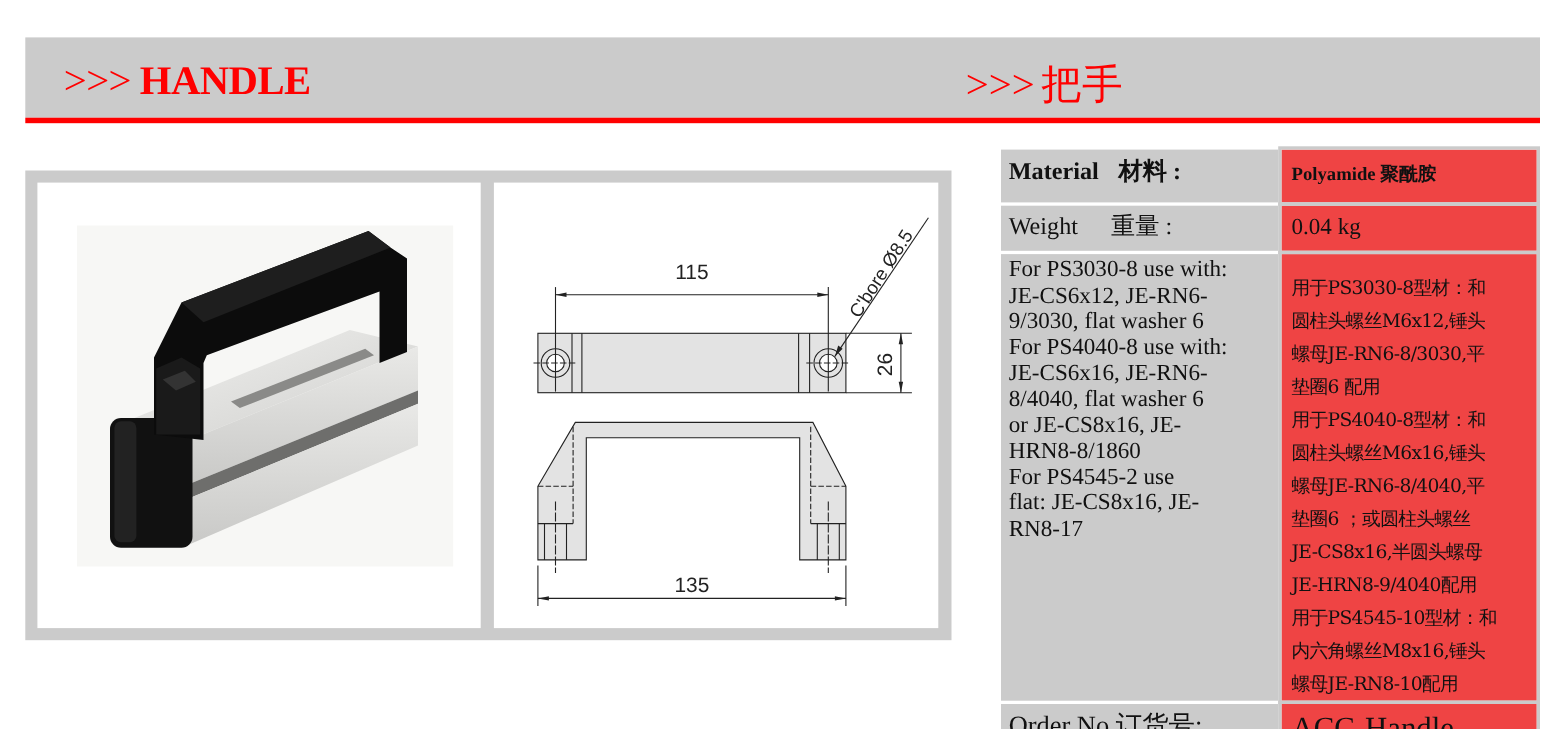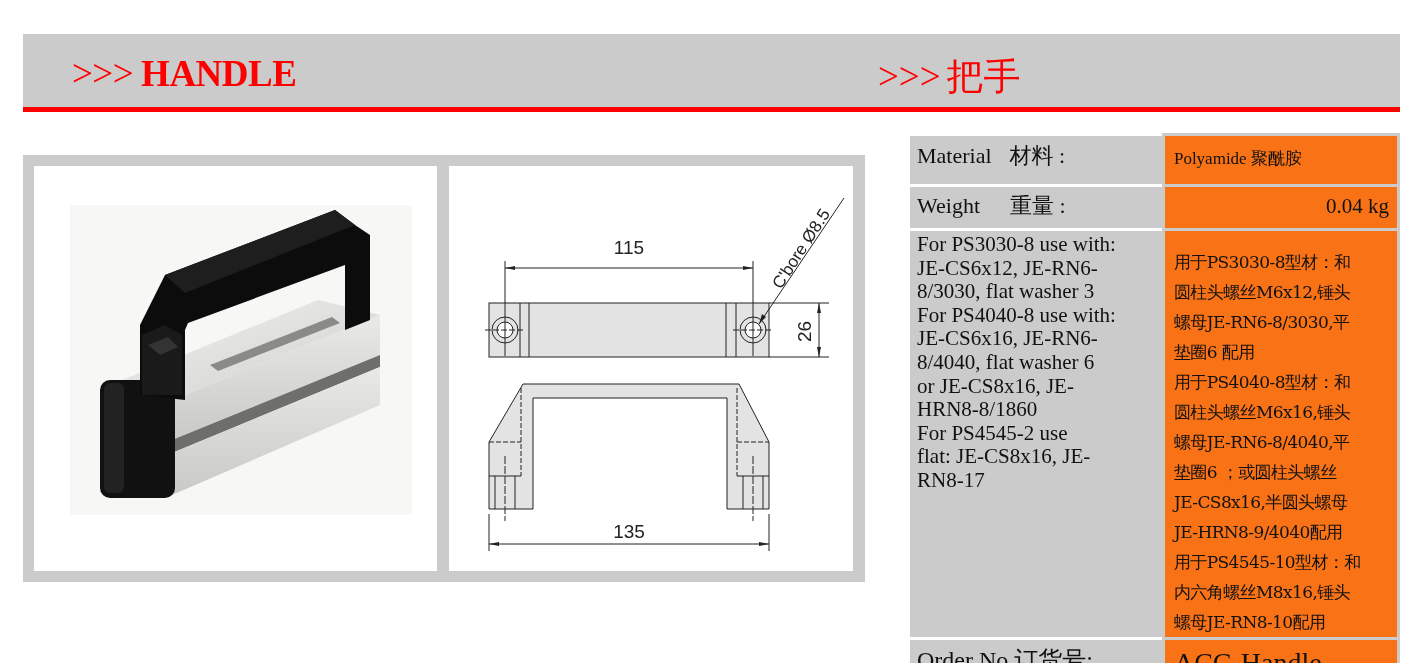">>> HANDLE" .title-en { left: 72px -> 58px }
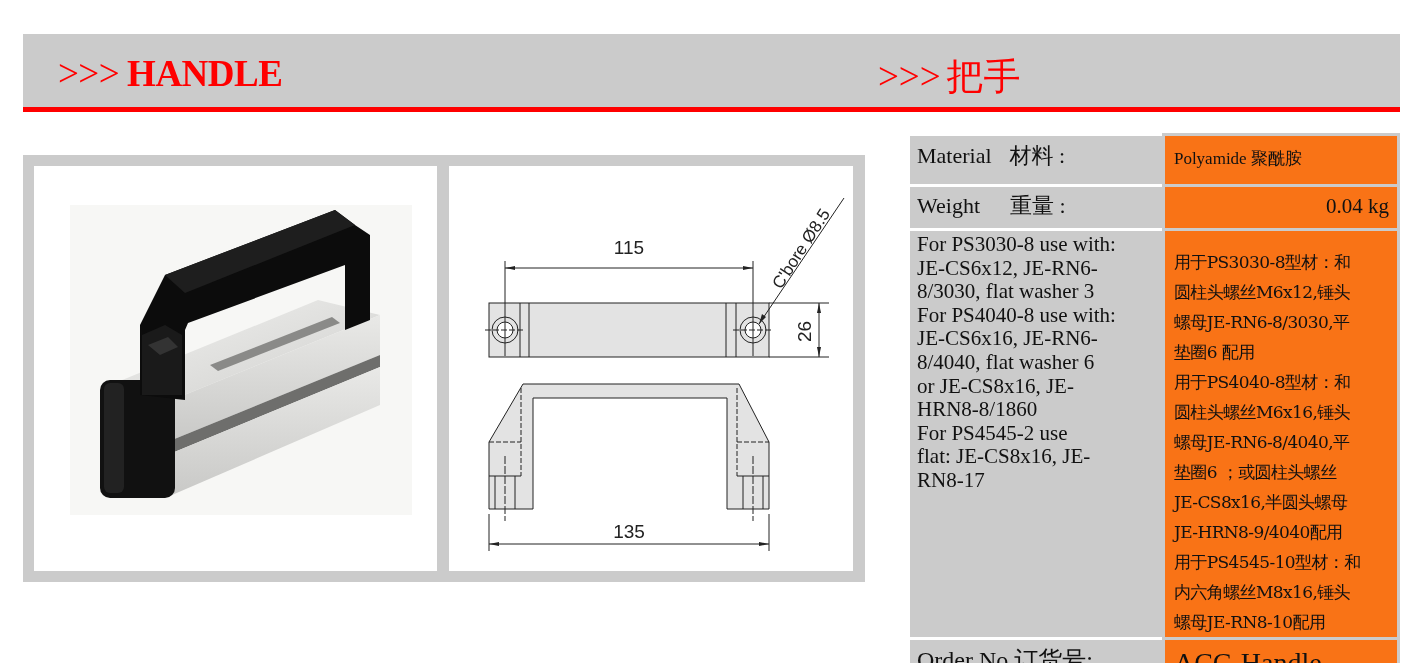"Material 材料 :" .row-material td { font-weight: none -> bold }
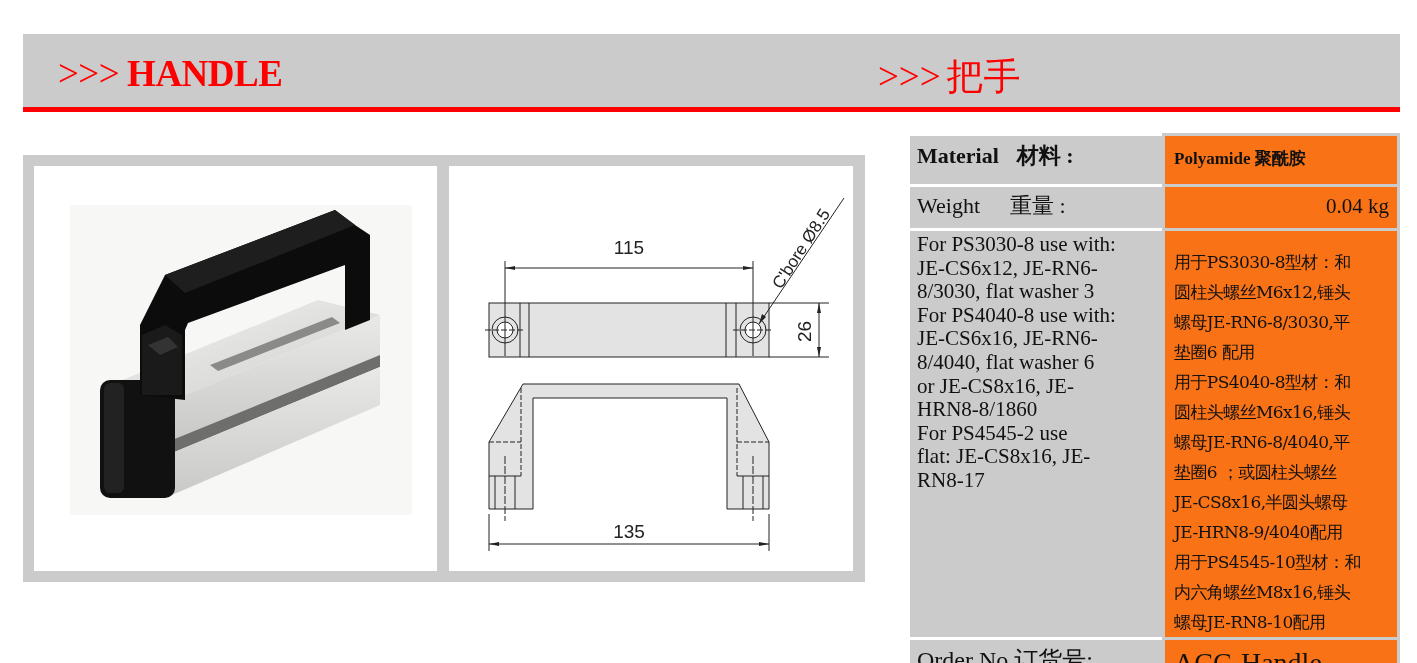"Polyamide 聚酰胺" .spec-table td.value { background: #f97316 -> #ef4444 }
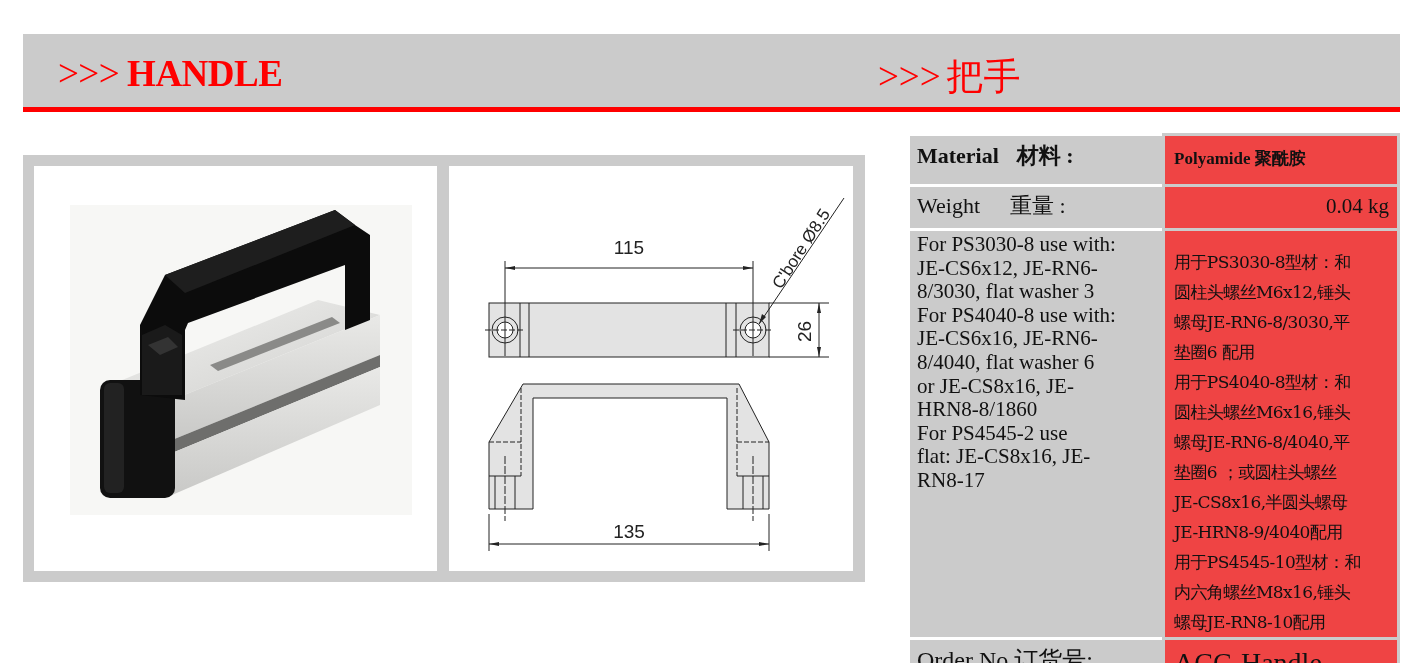"0.04 kg" .row-weight td.value { text-align: right -> none }
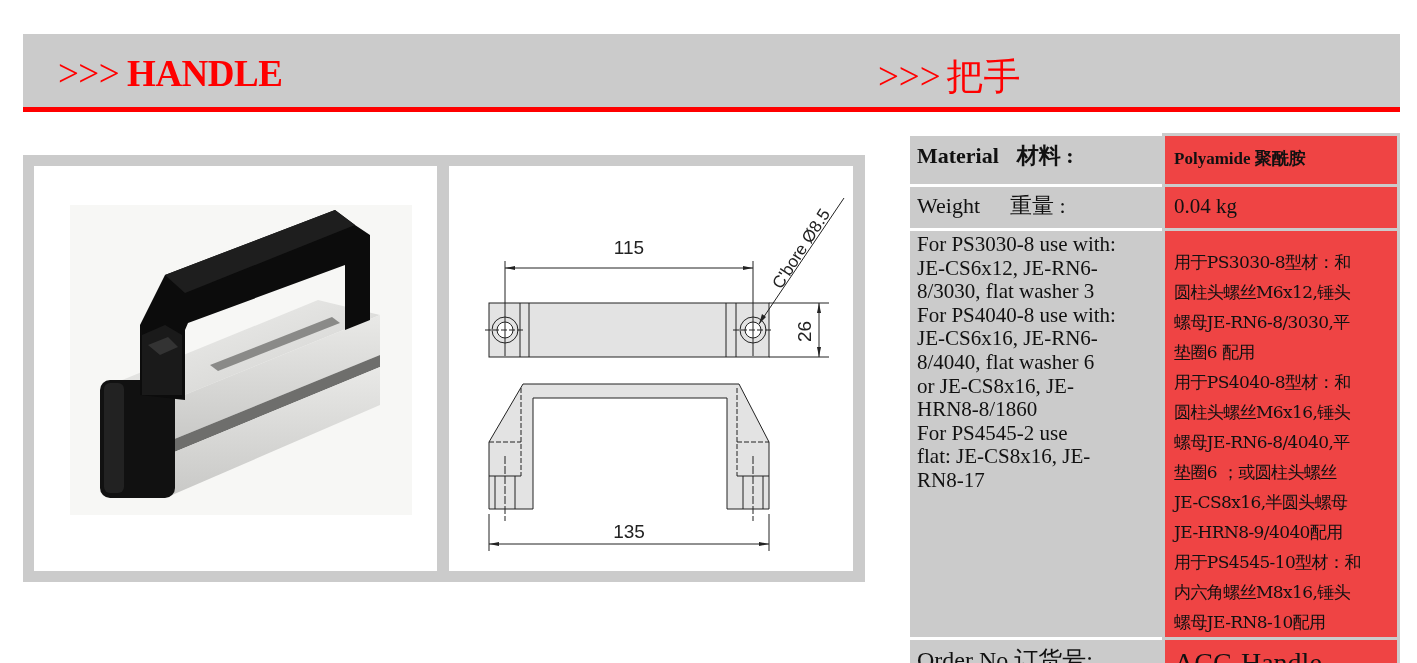"8/3030, flat washer 3" span.para { text: 8/3030, flat washer 3 -> 9/3030, flat washer 6 }
